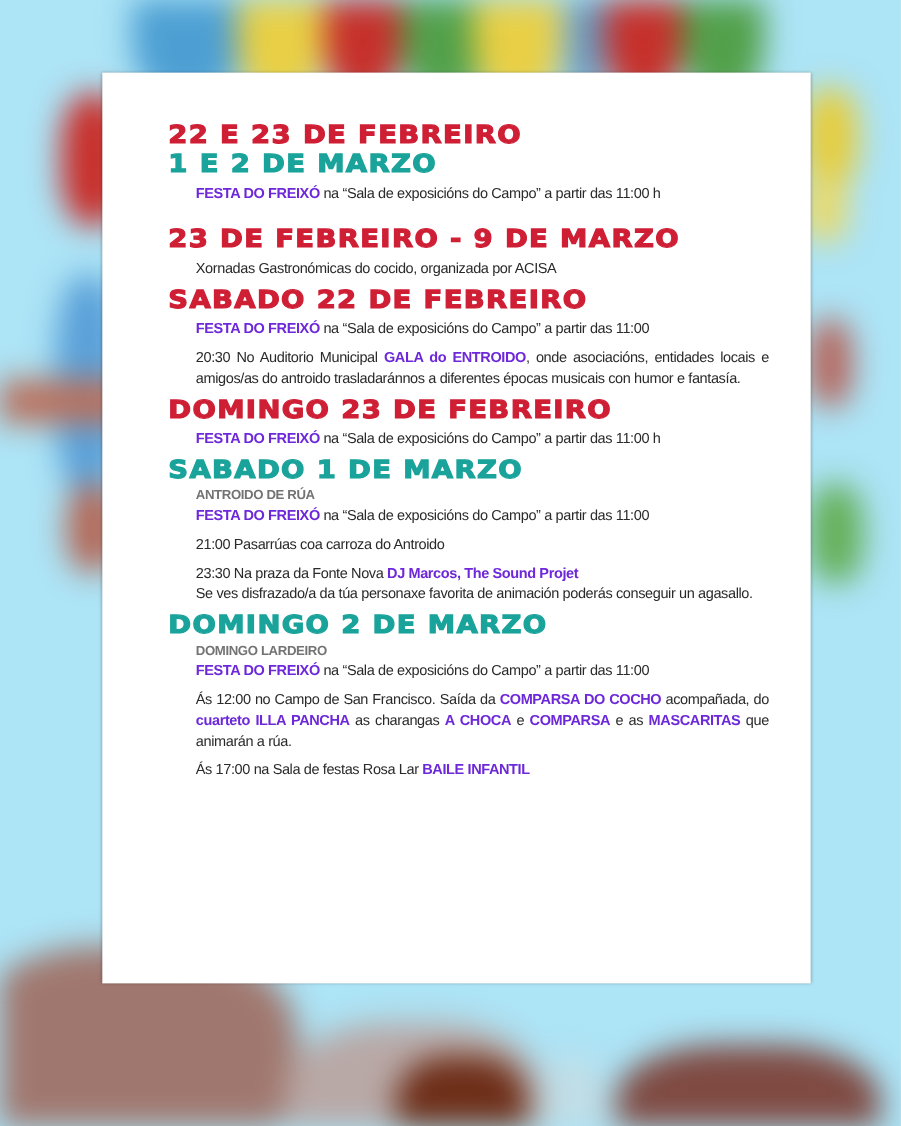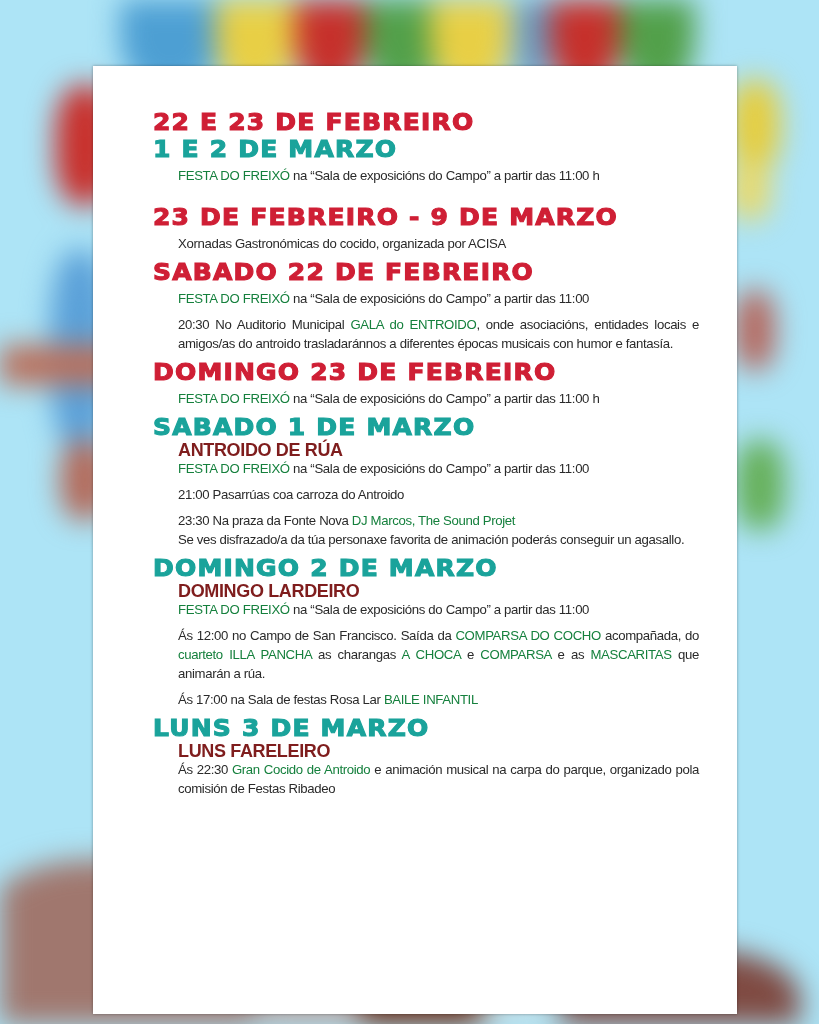"22 E 23 DE FEBREIRO" .card { height: 948px -> 828px }
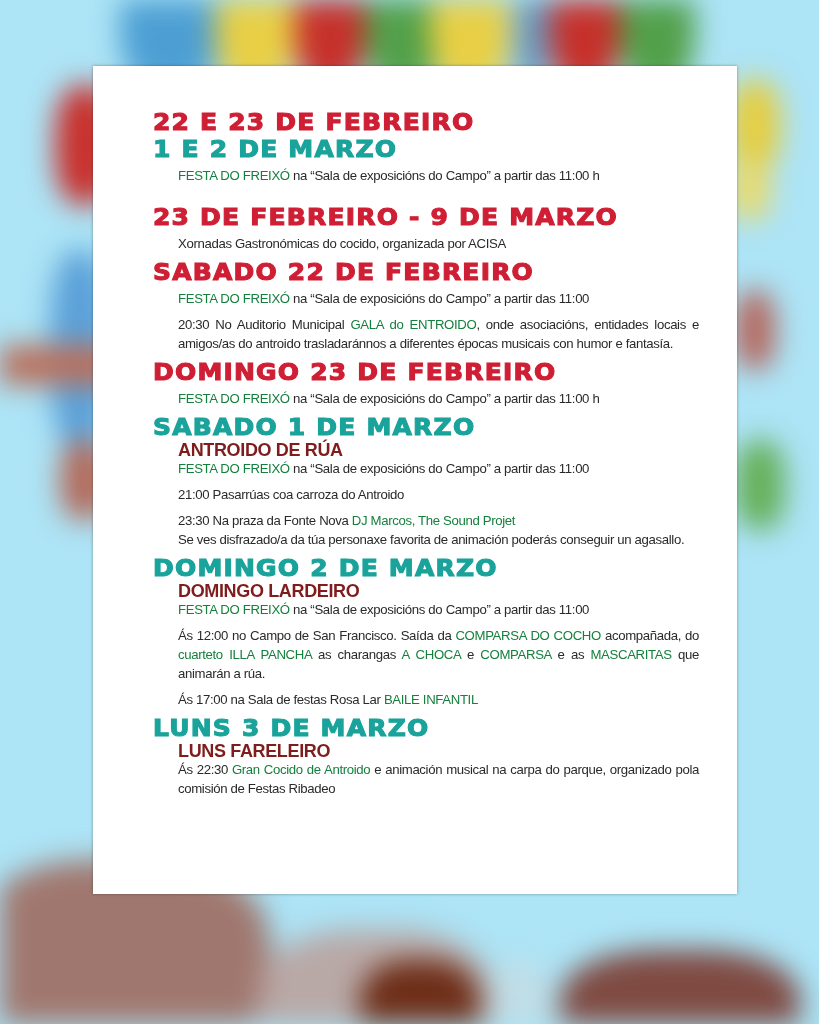"FESTA DO FREIXÓ" .line b { color: #15803d -> #6d28d9; font-weight: 400 -> 700 }
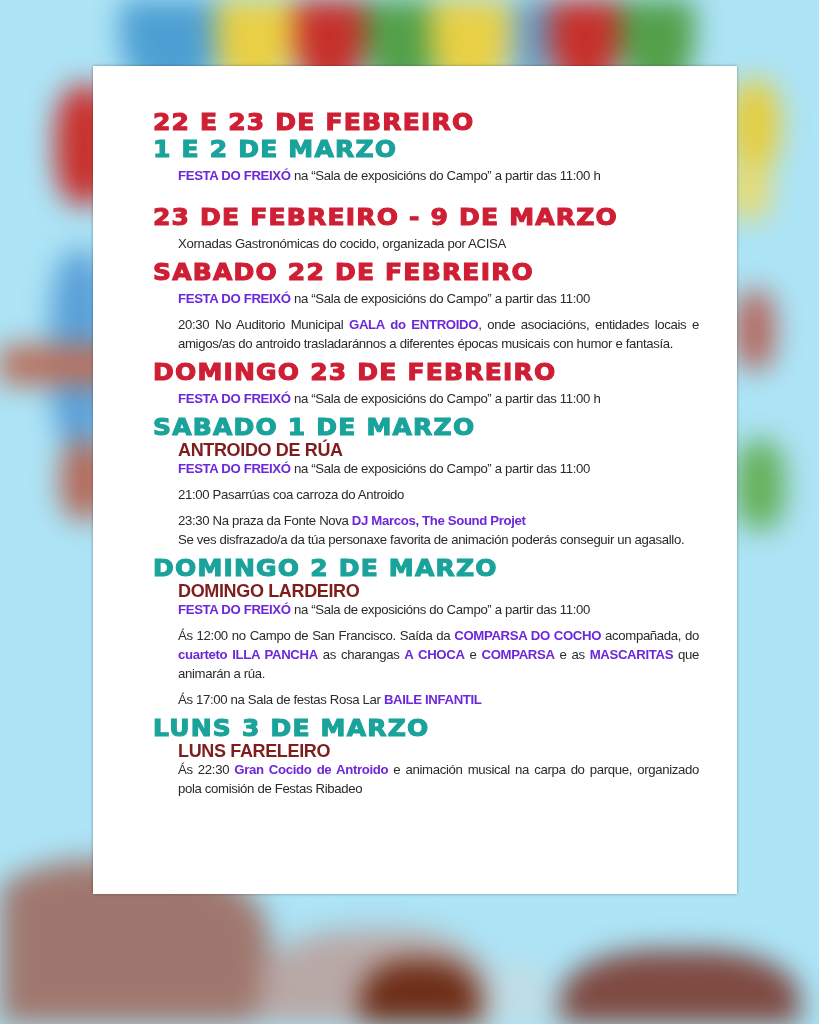"ANTROIDO DE RÚA" .sub { color: #7f1d1d -> #737373; font-size: 18px -> 12px }
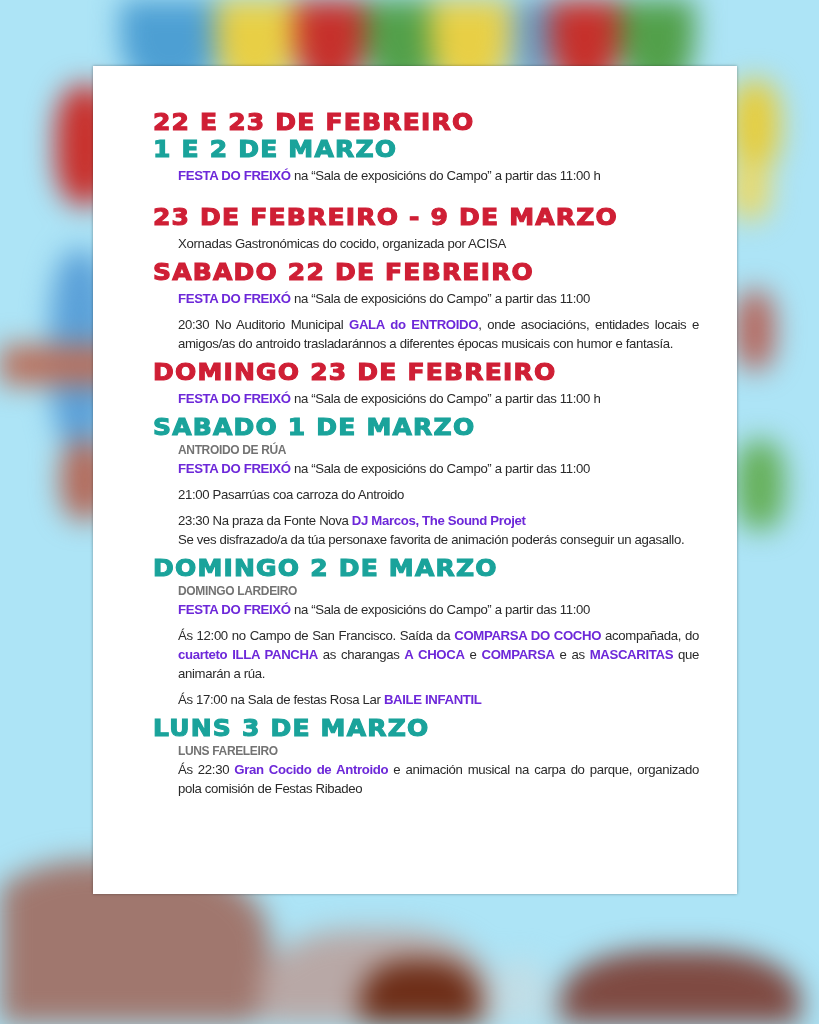"LUNS 3 DE MARZO" div { html: <div> <div>Luns 3 de Marzo</div> <div> <div>LUNS FARELEIRO</div> <div><span>Ás 22:30 </span><b>Gran Cocido de Antroido</b><span> e animación musical na carpa do parque, organizado pola comisión de Festas Ribadeo</span></div> </div> </div> -> none }
